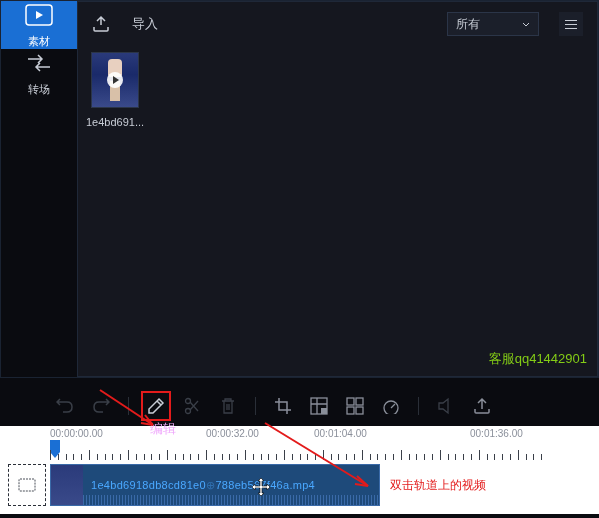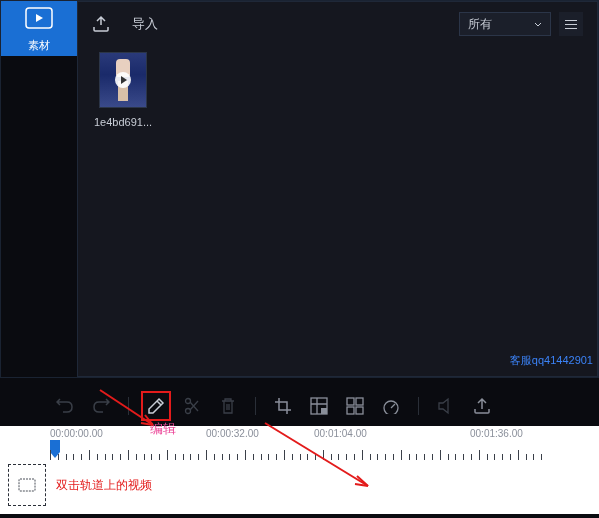"所有" .hdr-right { gap: 8px -> 20px }
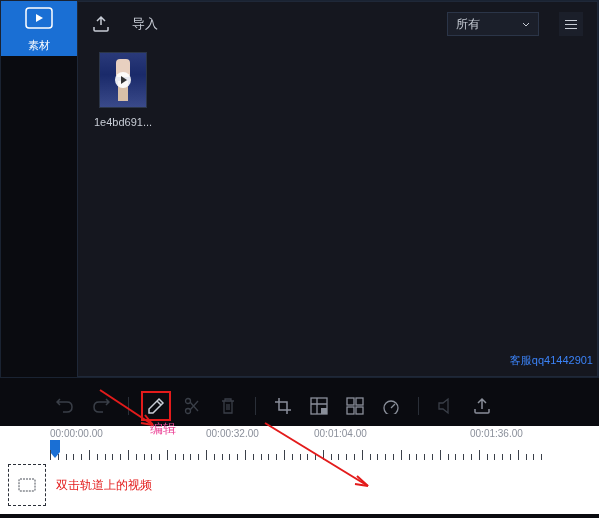"素材" .side-item { height: 55px -> 48px }
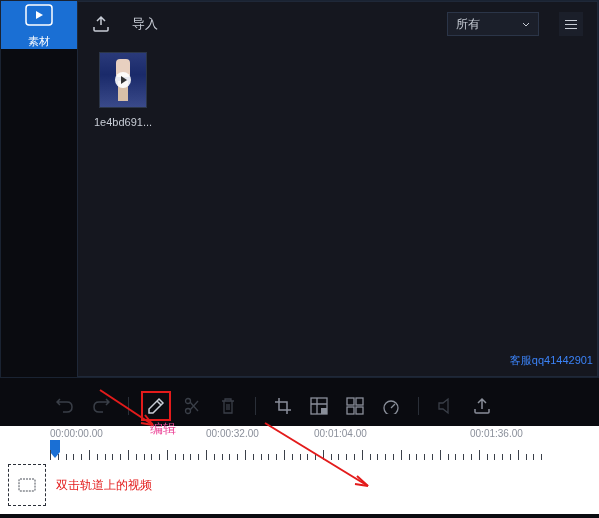"转场" div.side-item { html: none -> <div> <span> <svg> <path></path> </svg> </span> <span>转场</span> </div> }
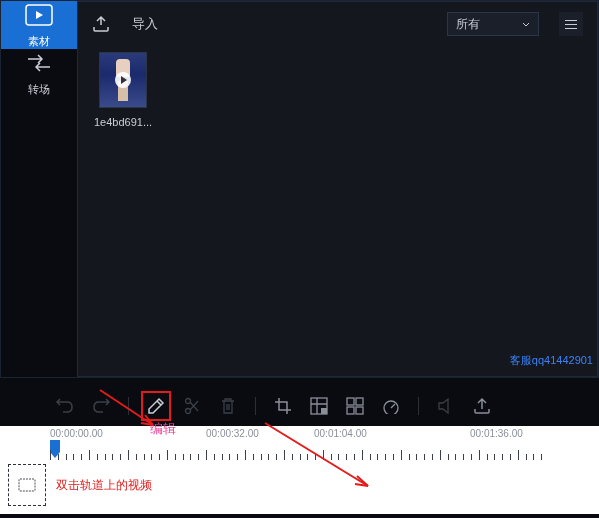"1e4bd691..." .mp-body { padding: 6px 14px -> 6px 6px }
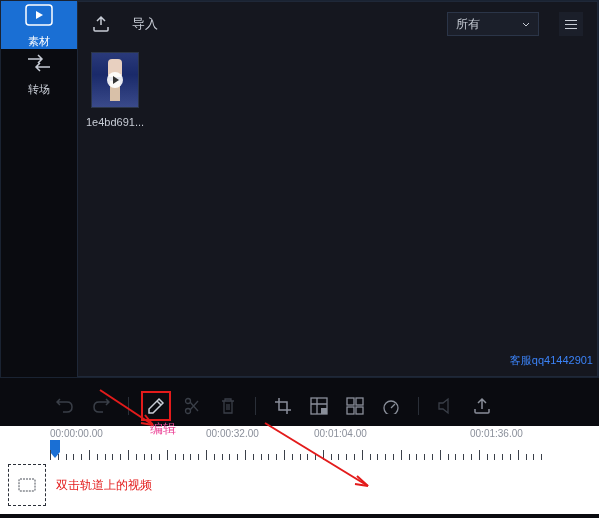"客服qq41442901" .watermark { color: #3b82f6 -> #84cc16; font-size: 11px -> 13px; right: 4px -> 10px }
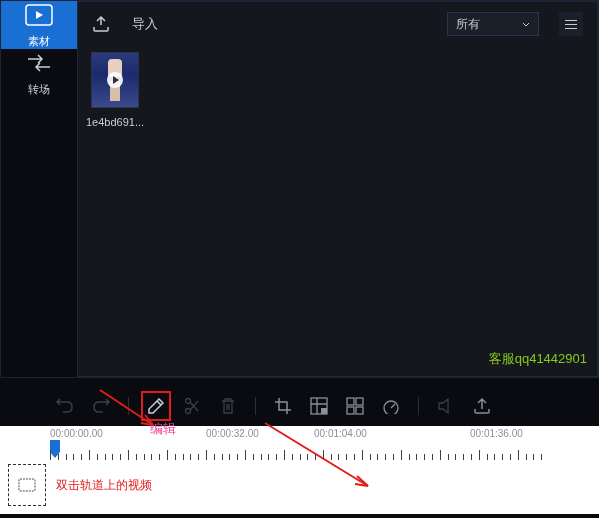"编辑" .edit-label { color: #ec4899 -> #f0abfc }
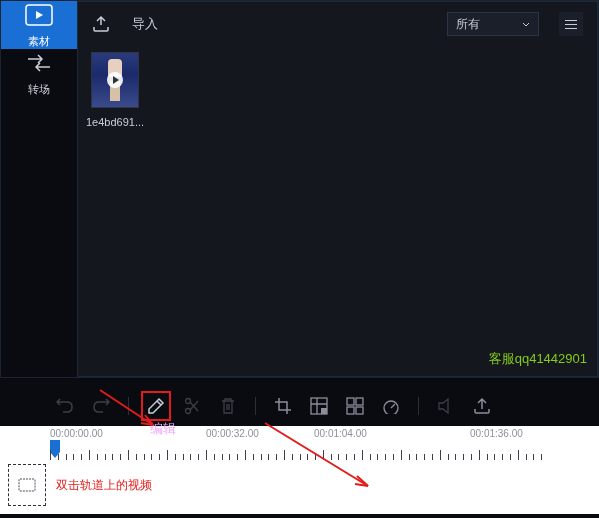"1e4bd6918db8cd81e0⊕788eb567f46a.mp4" div.clip-block { html: none -> <div> <div></div> <span><span>1e4bd6918db8cd81e0</span><span>⊕</span><span>788eb567f46a.mp4</span></span> <div></div> <svg> <path></path> </svg> </div> }
